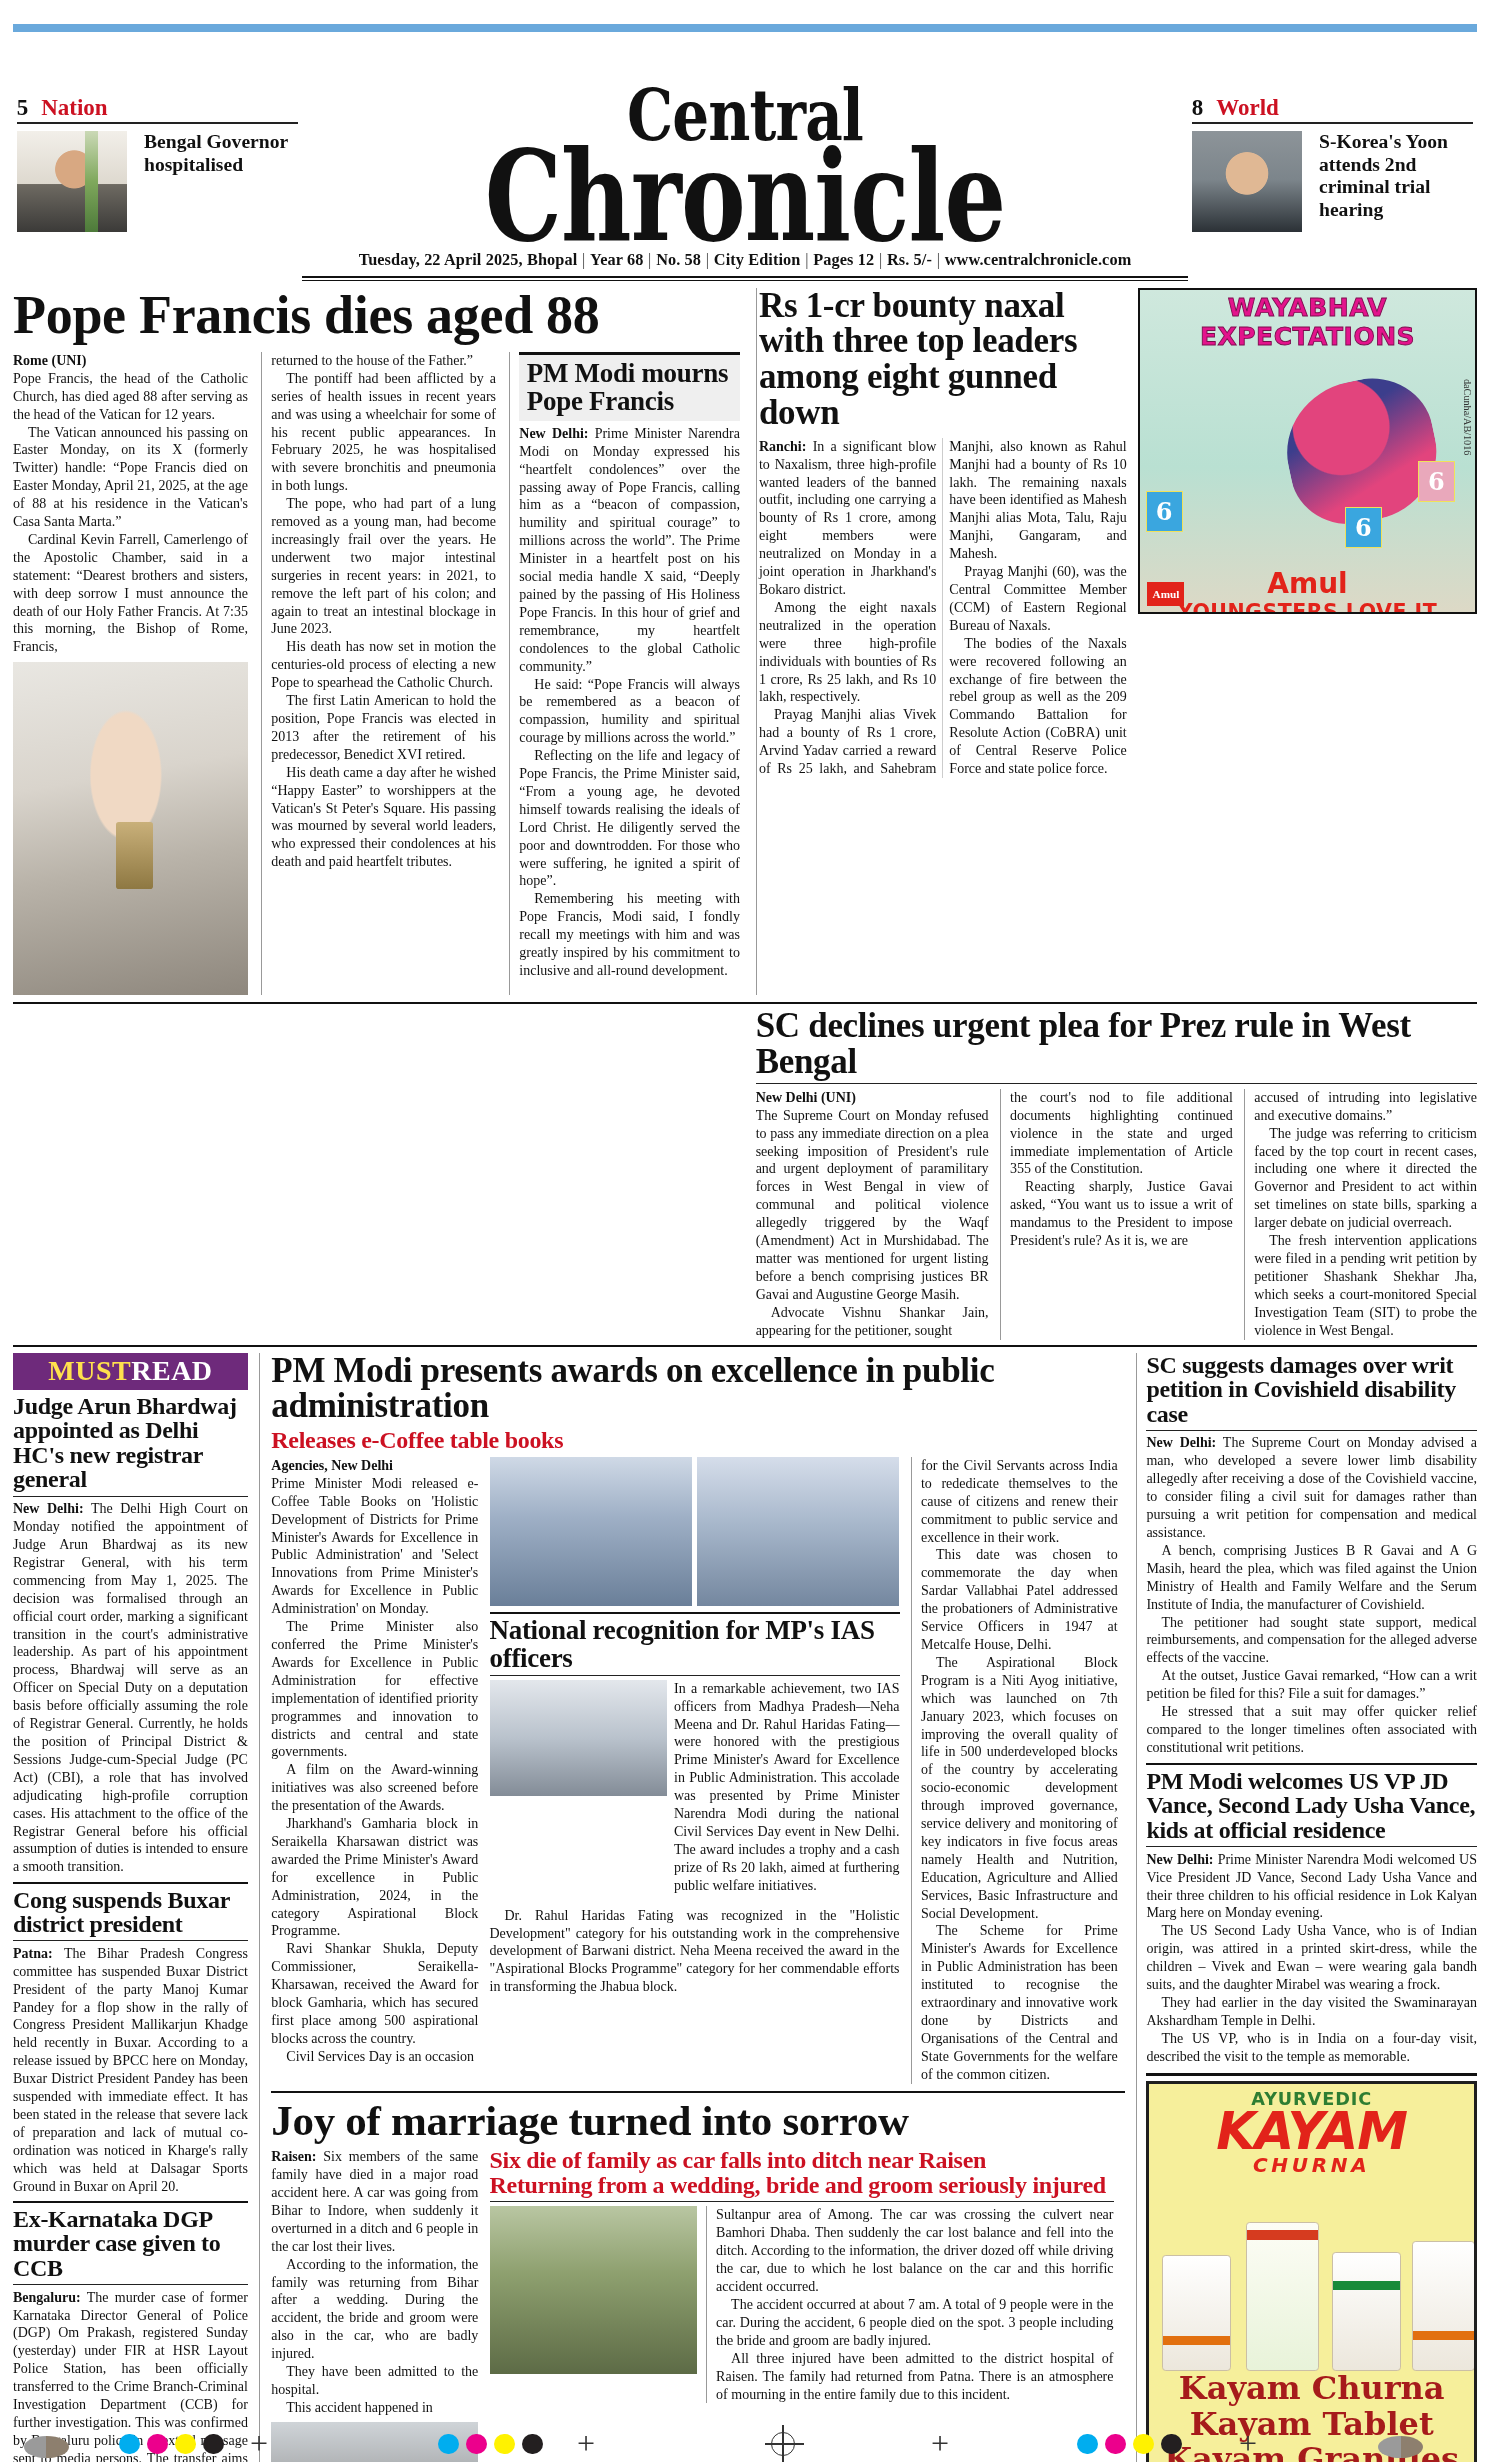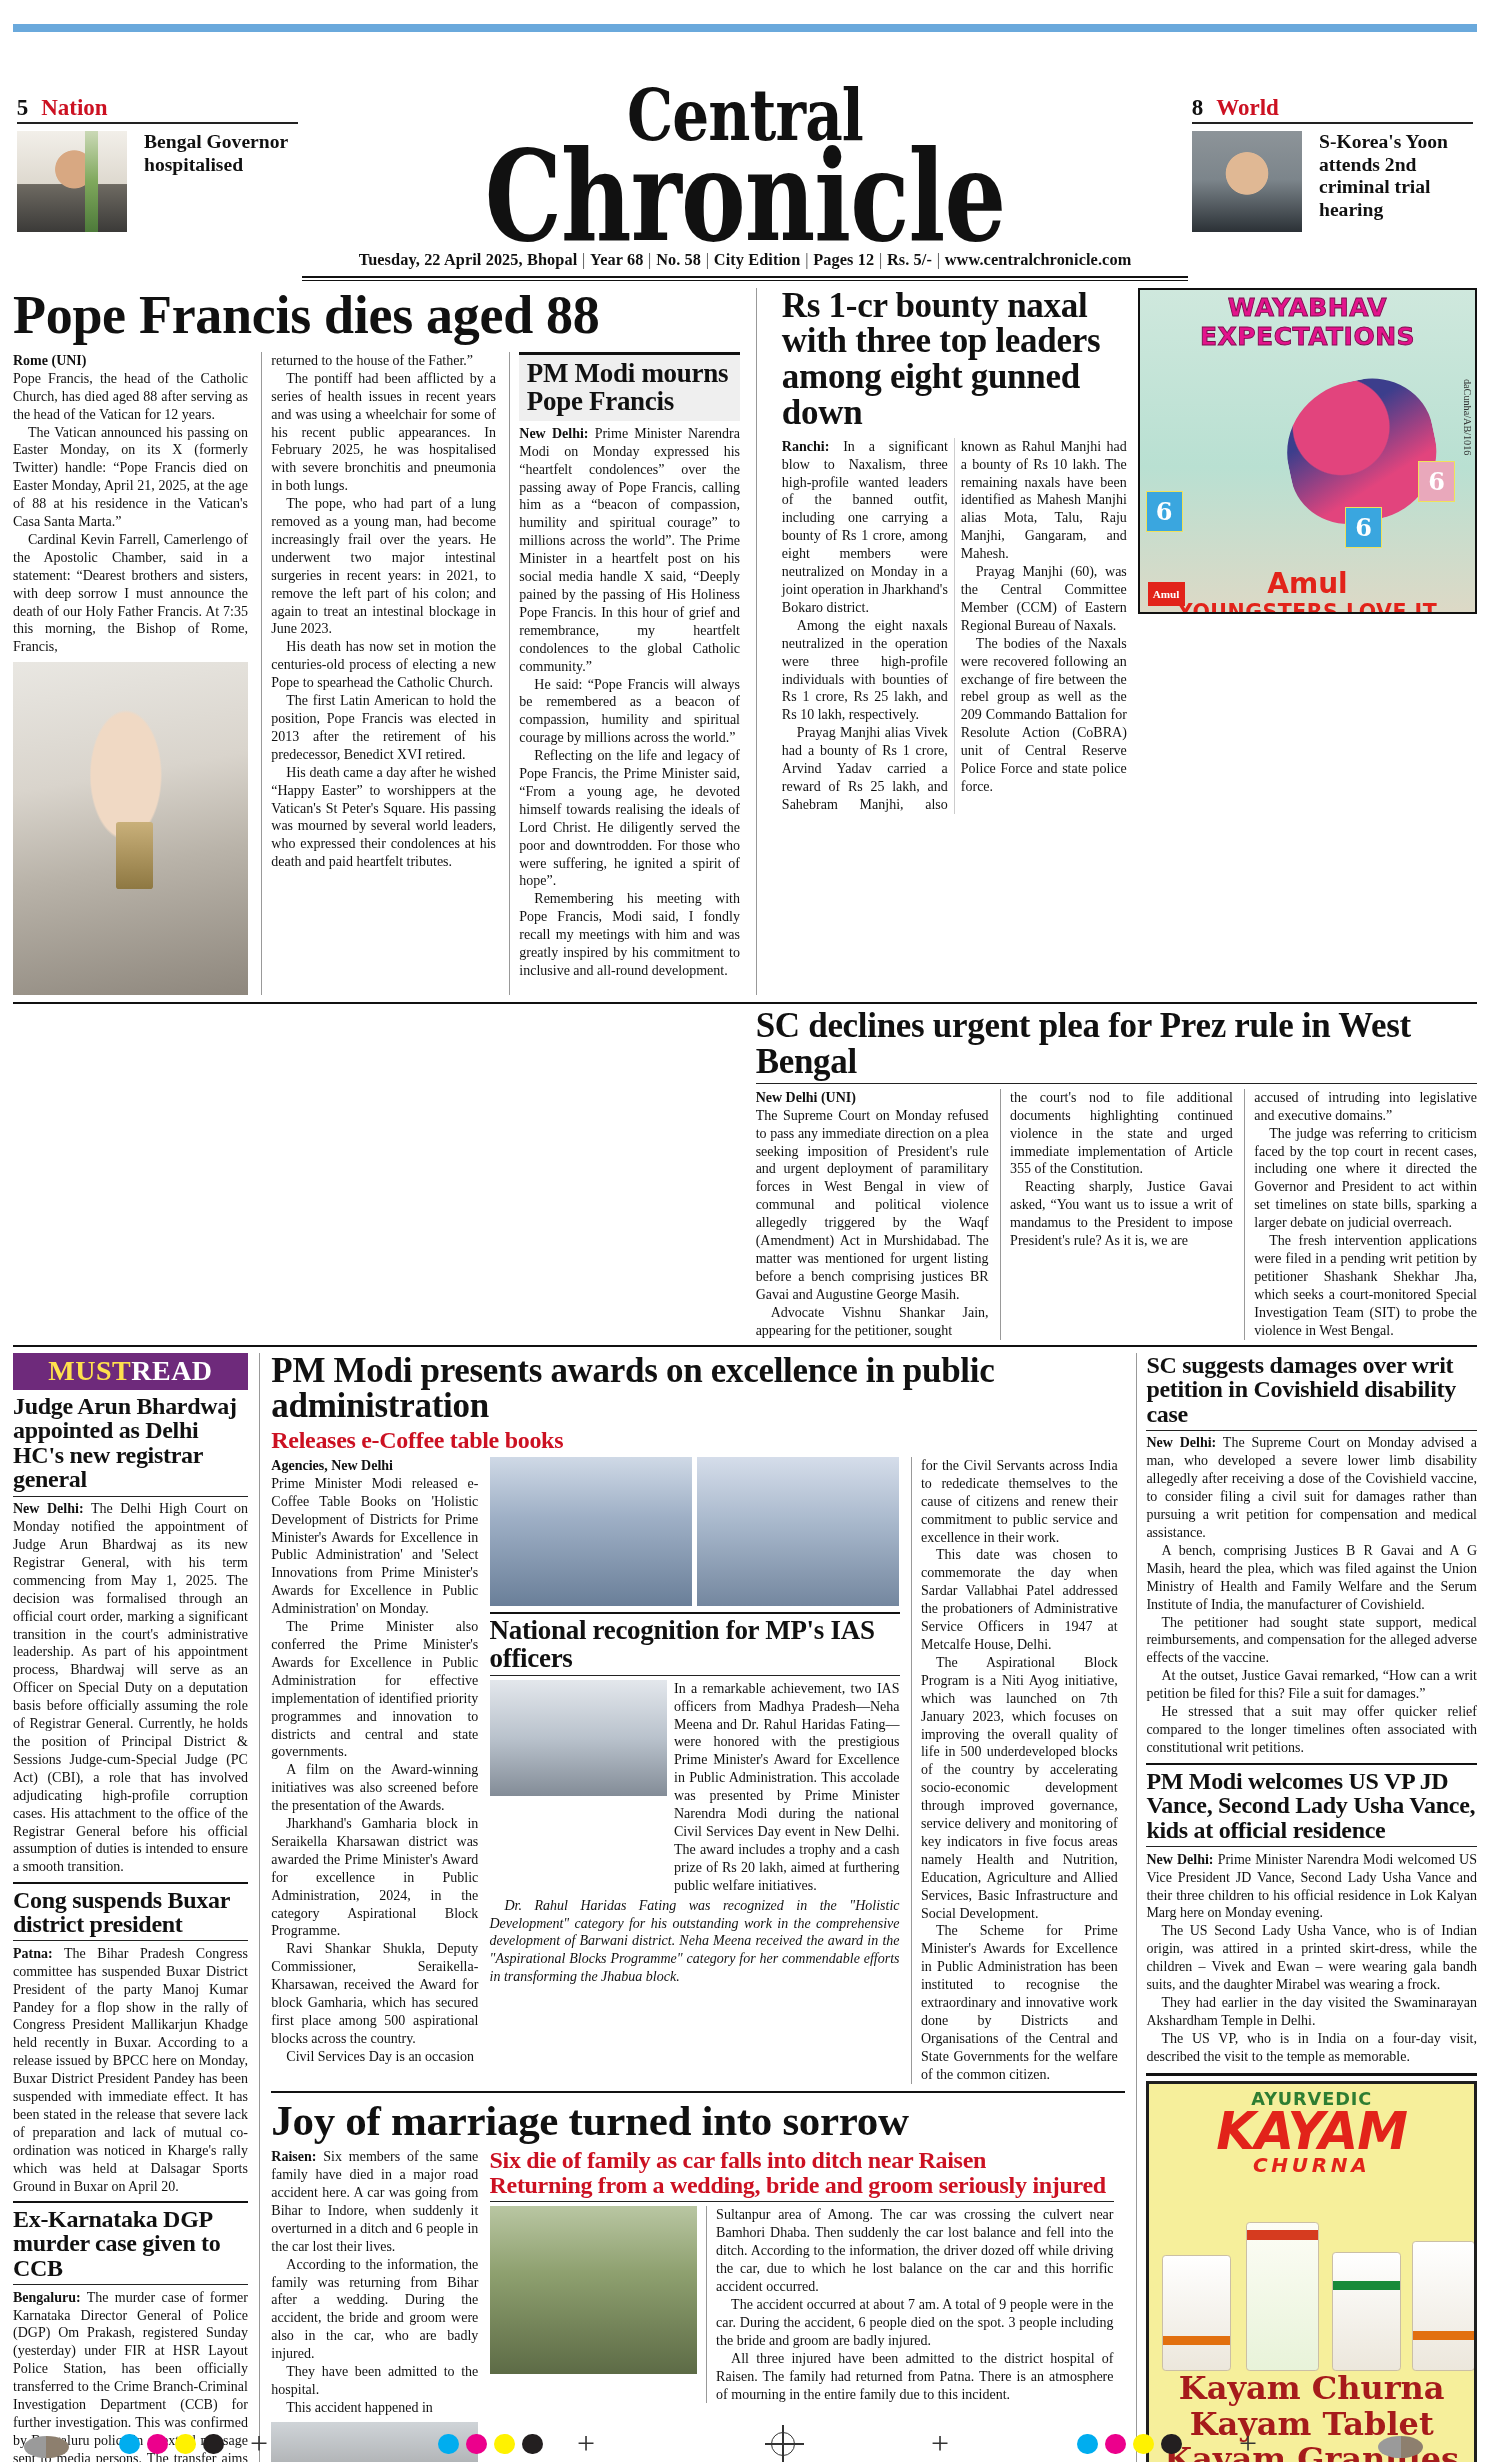"Rs 1-cr bounty naxal with" div.col-mid { padding-left: 25px -> 2px }
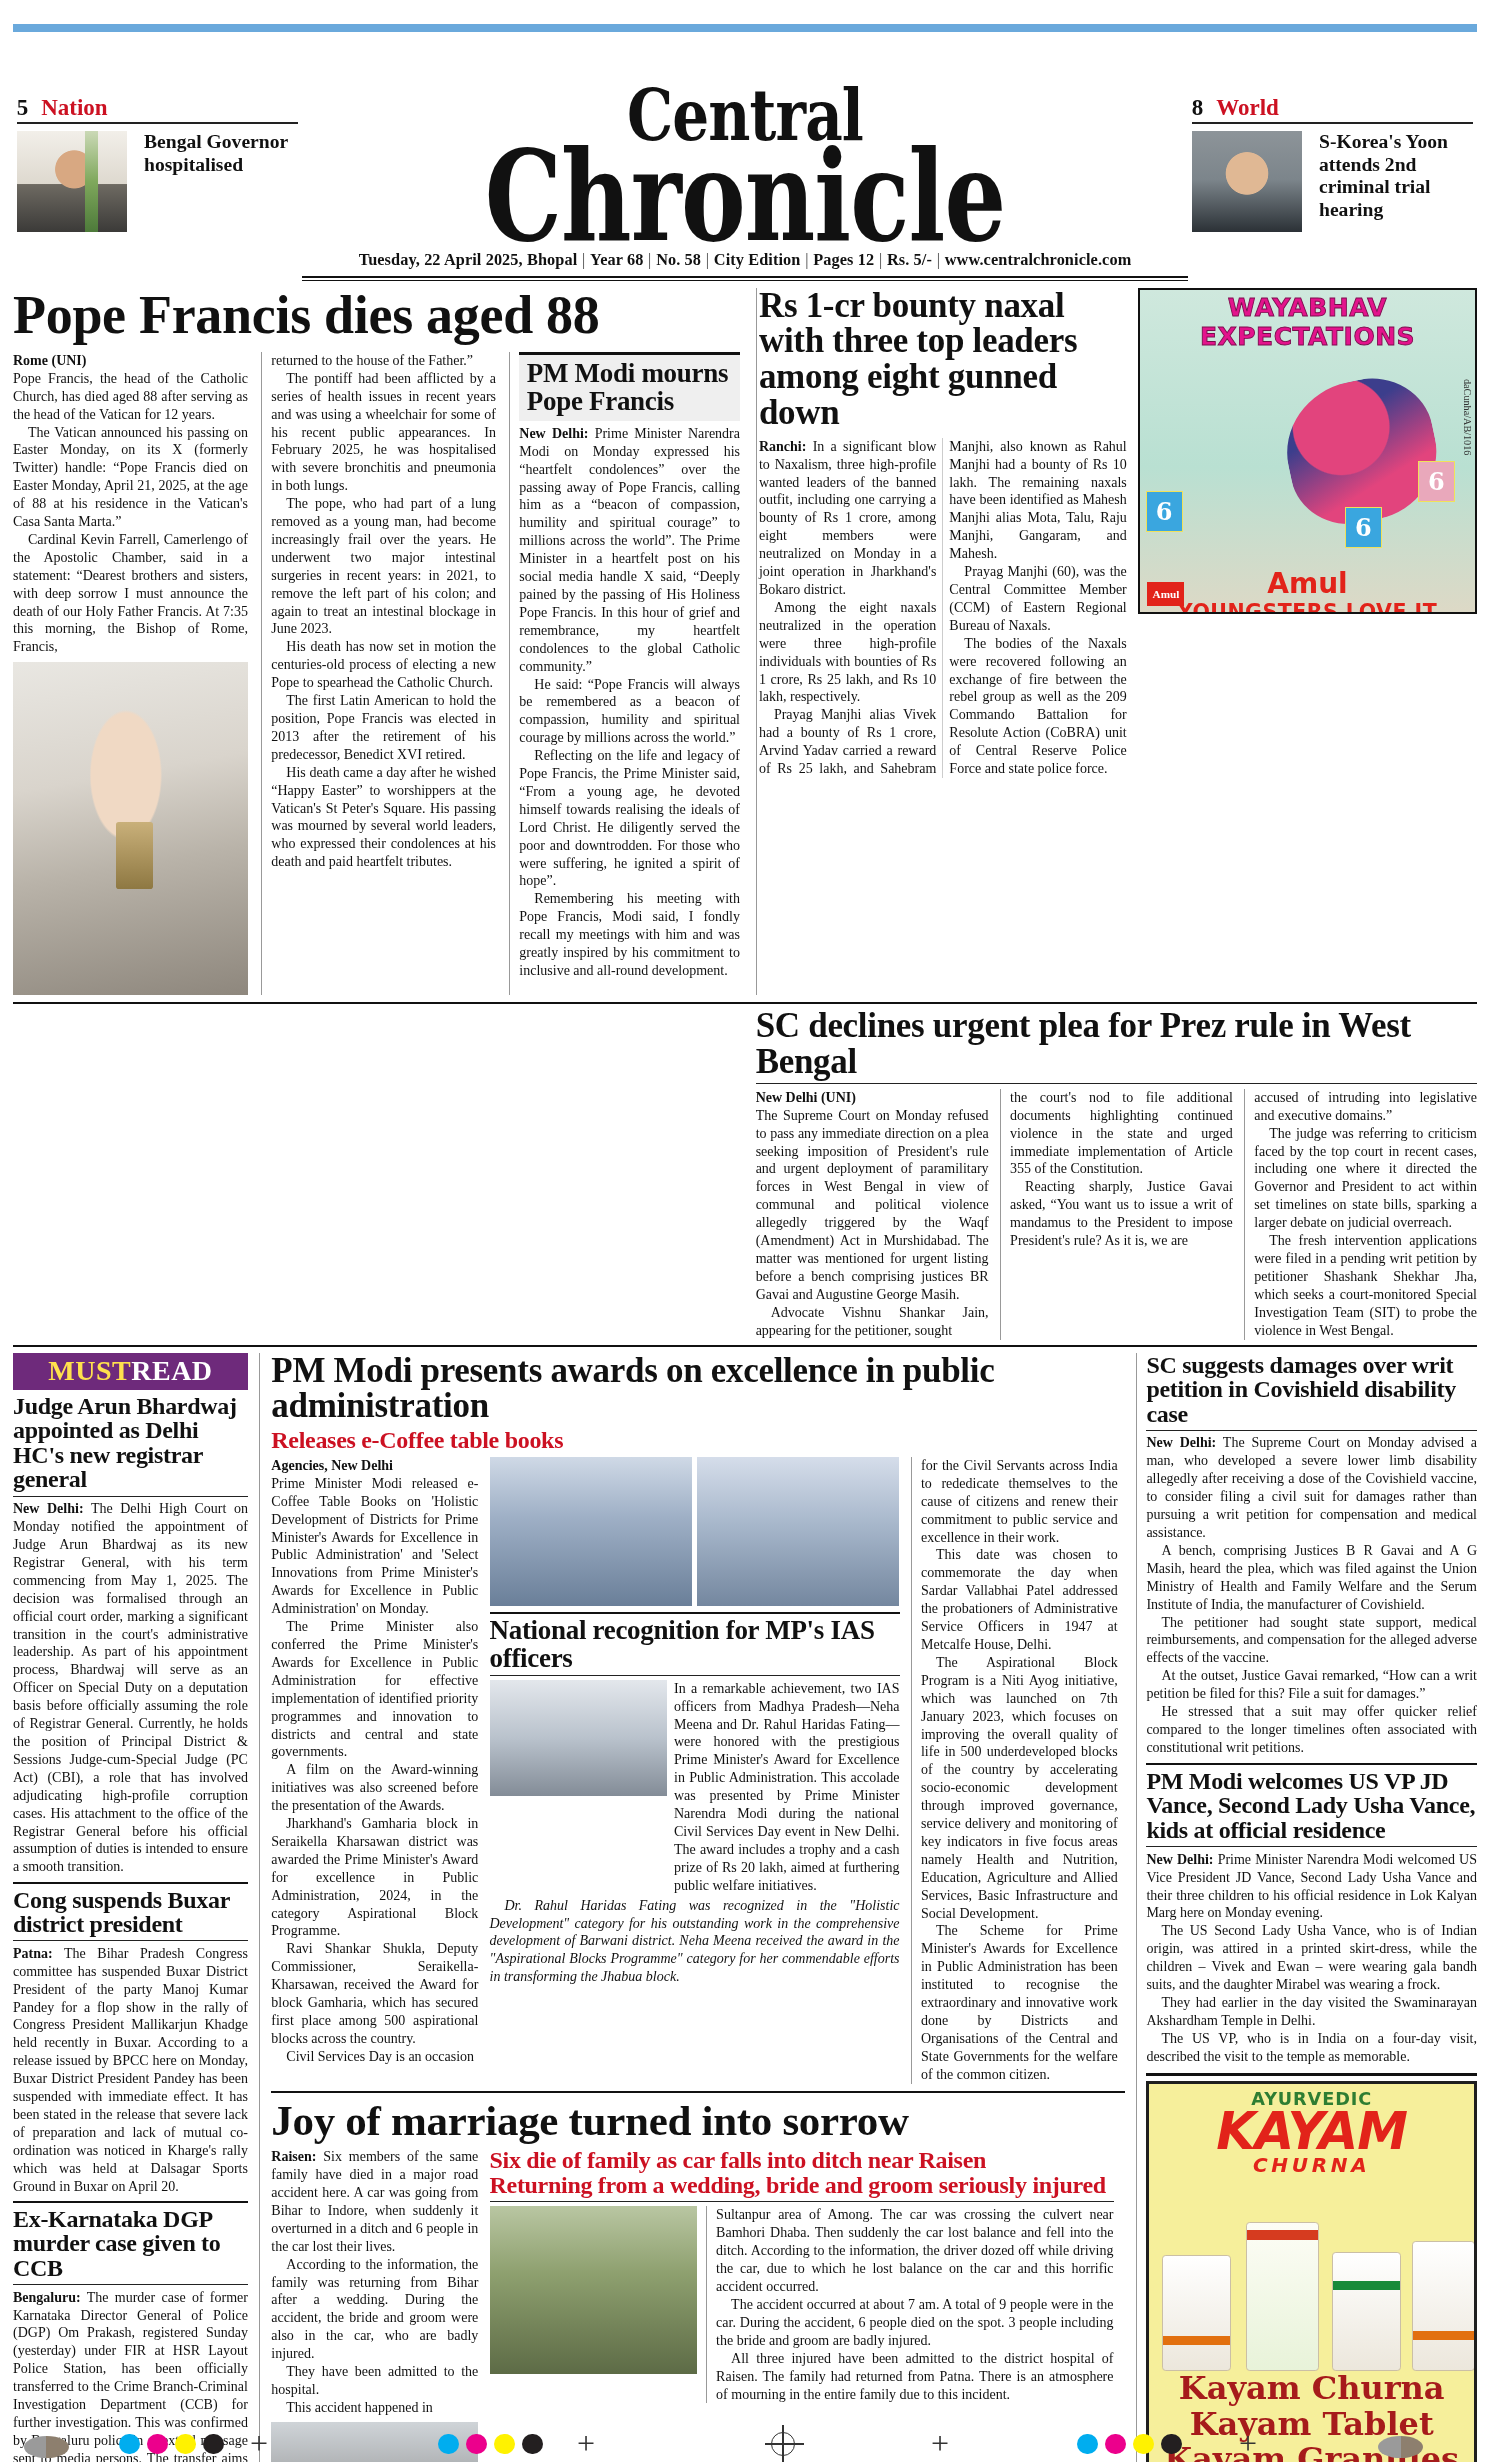"Dr. Rahul Haridas Fating was" div.body-t { font-style: italic -> none; margin-top: 2px -> 12px }
